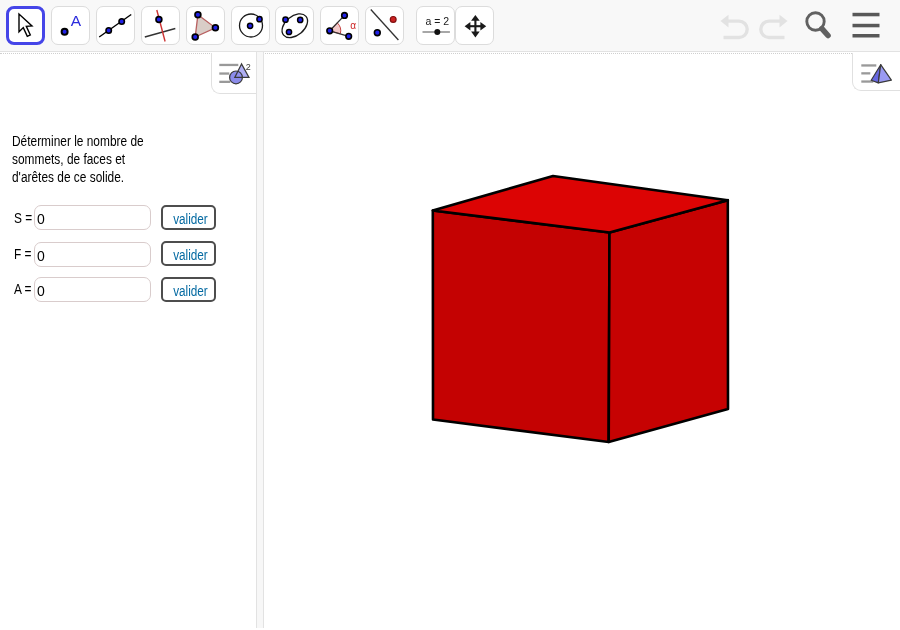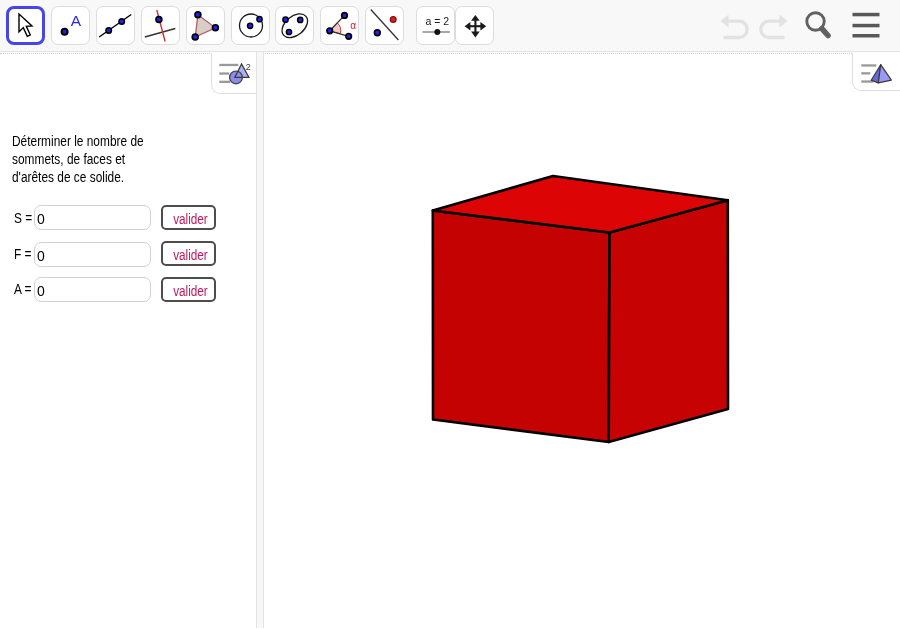"valider" .vbtn { color: #be185d -> #0369a1 }
